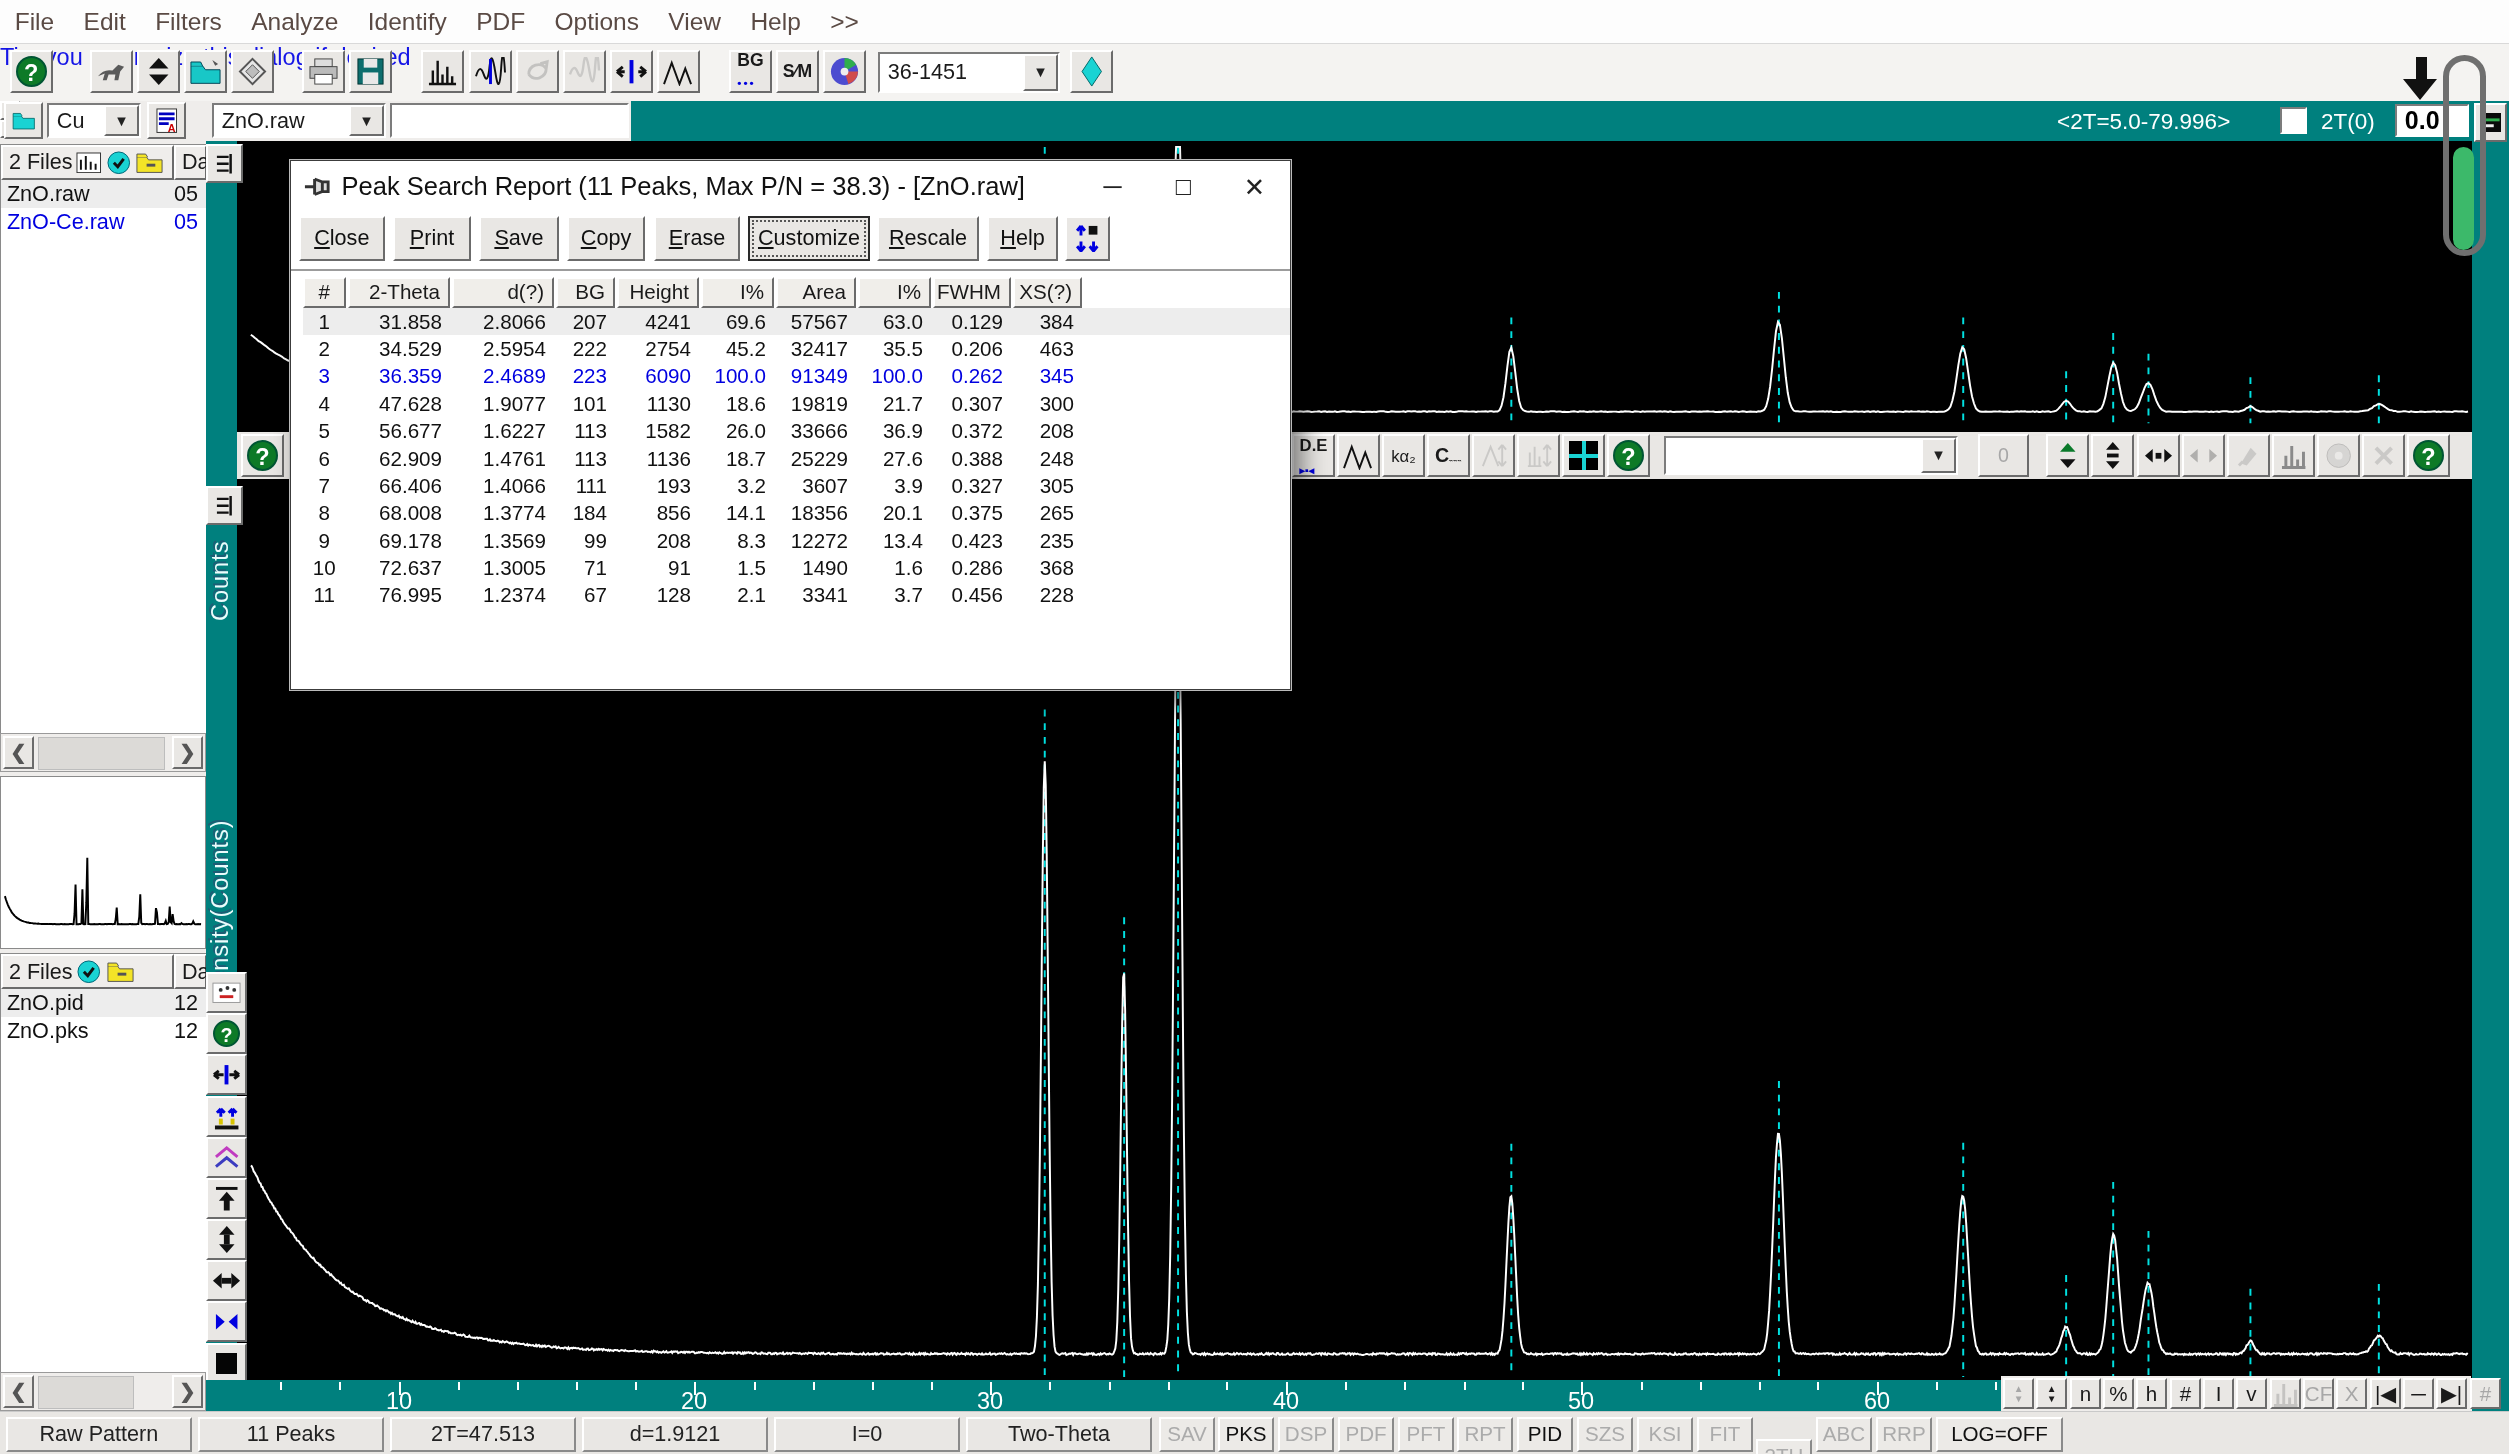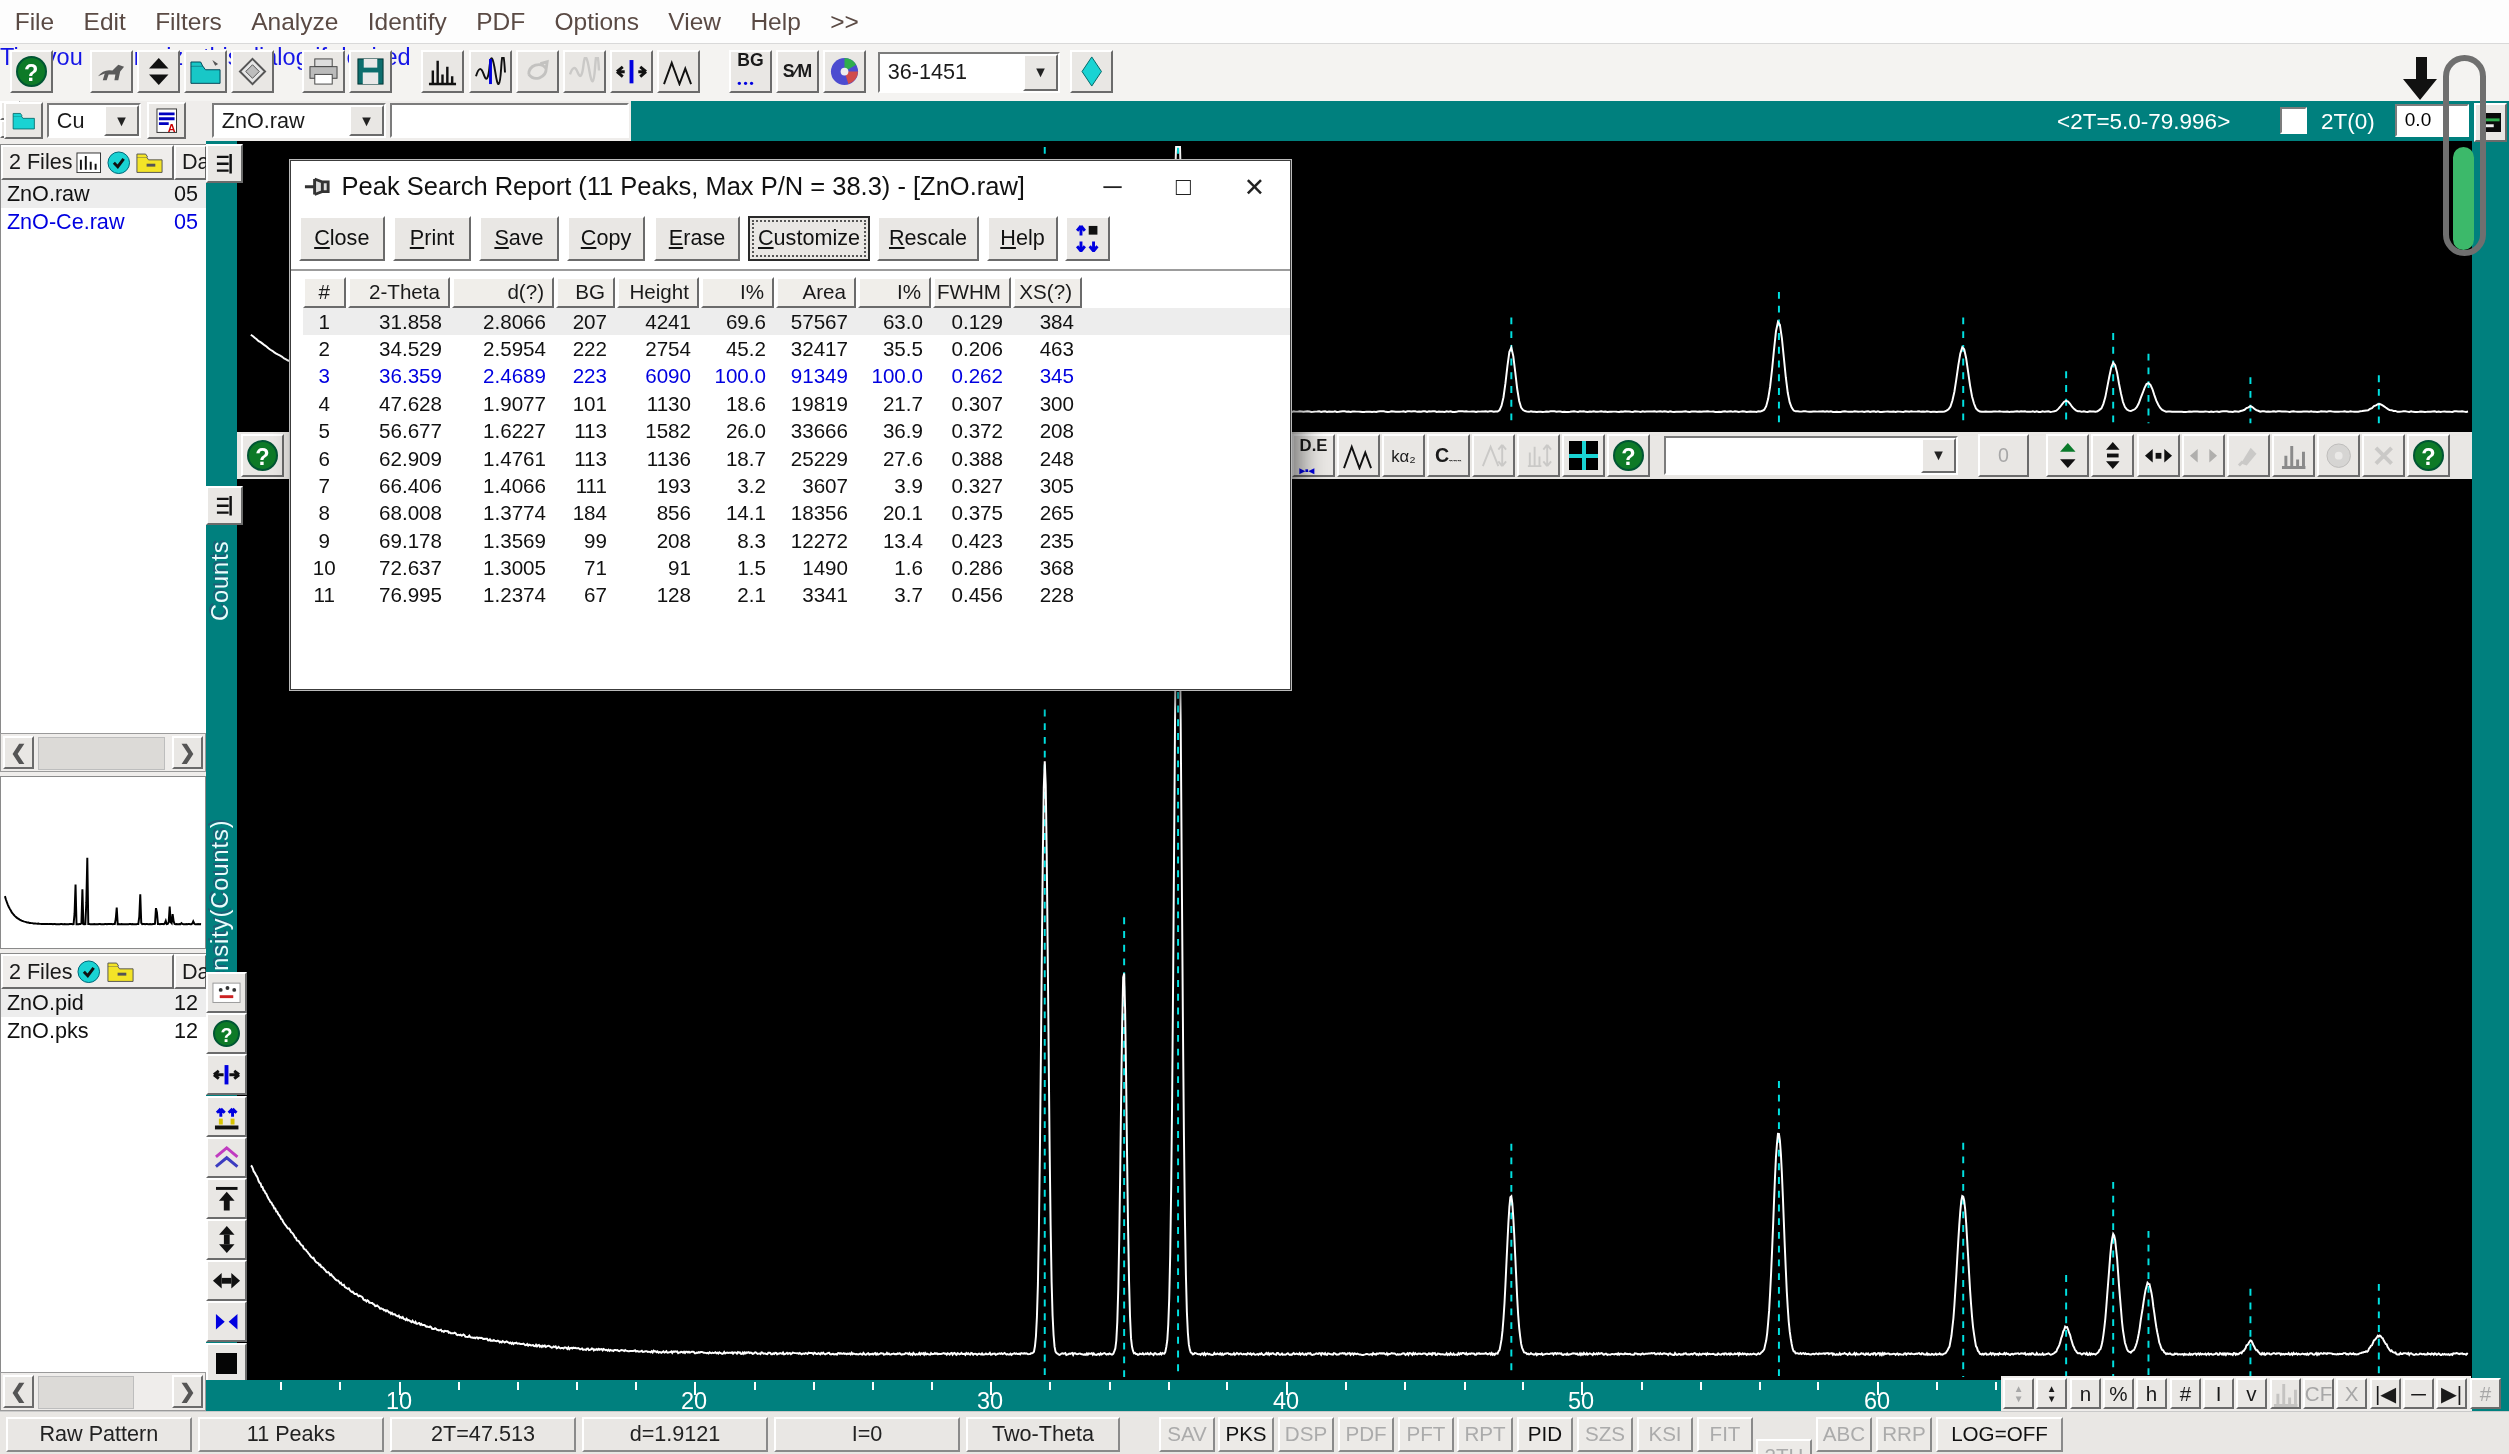"0.0" .field { font-size: 19px -> 25px; font-weight: none -> bold }
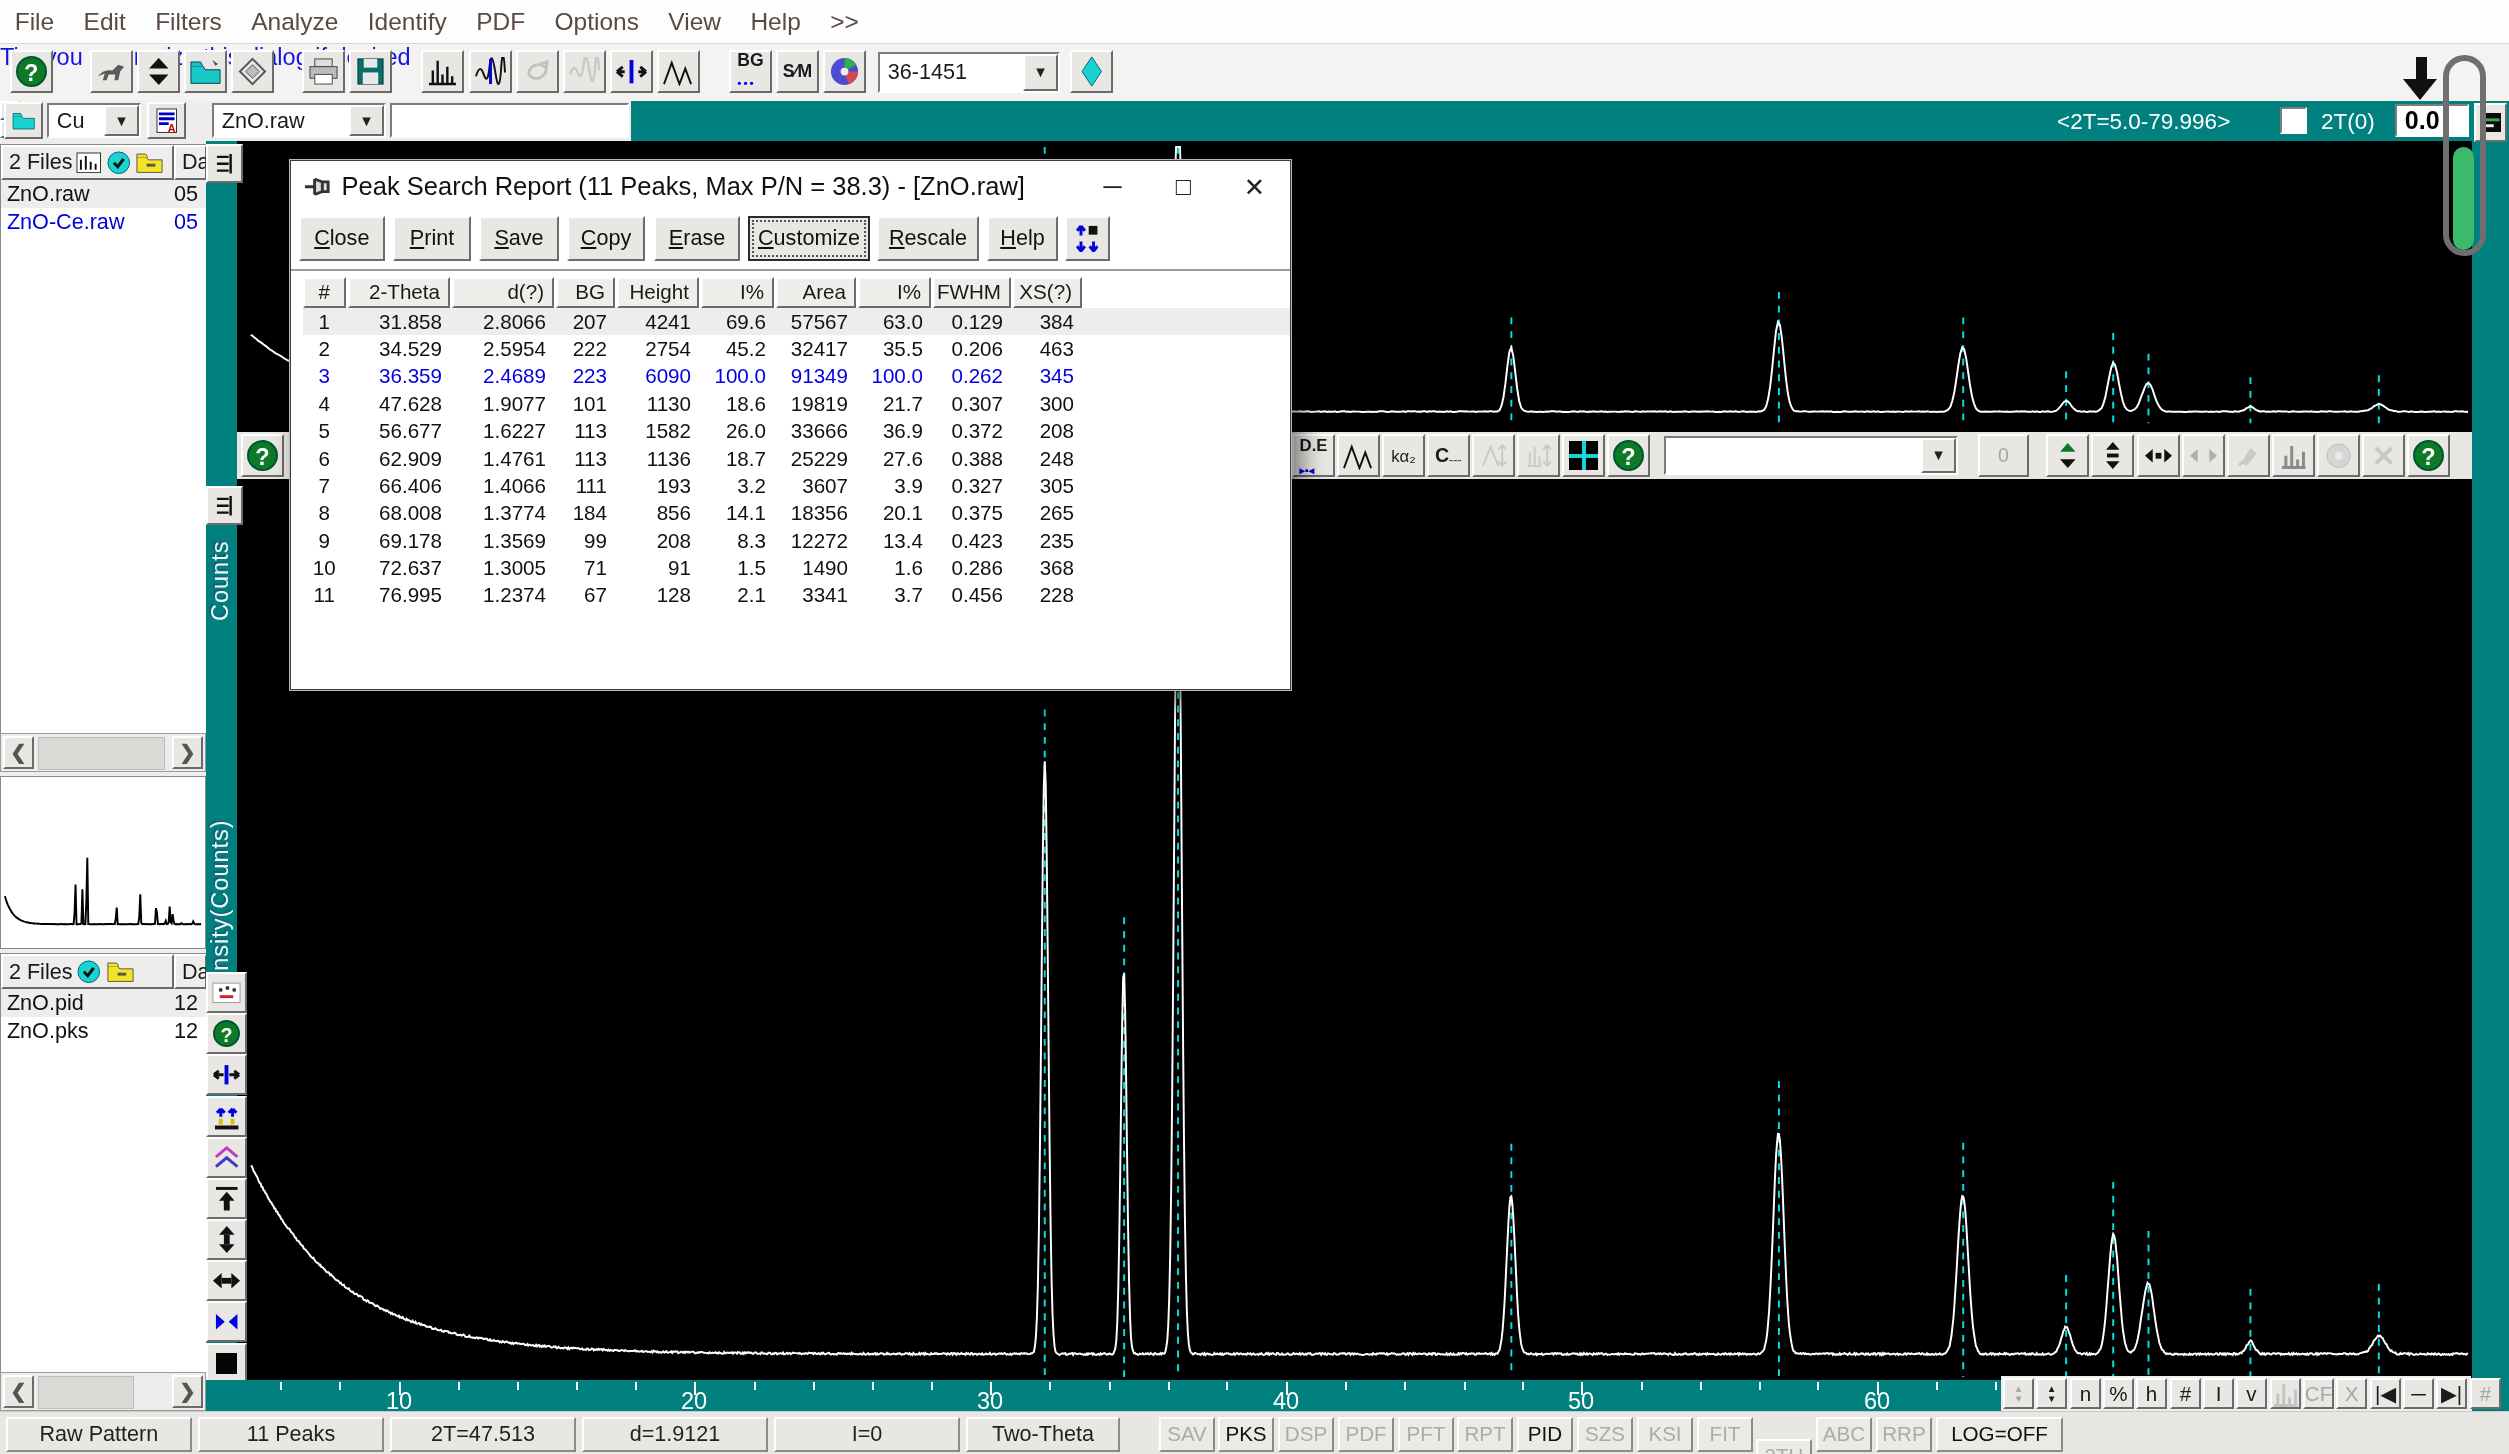"Two-Theta" div.spanel { width: 154px -> 186px }
